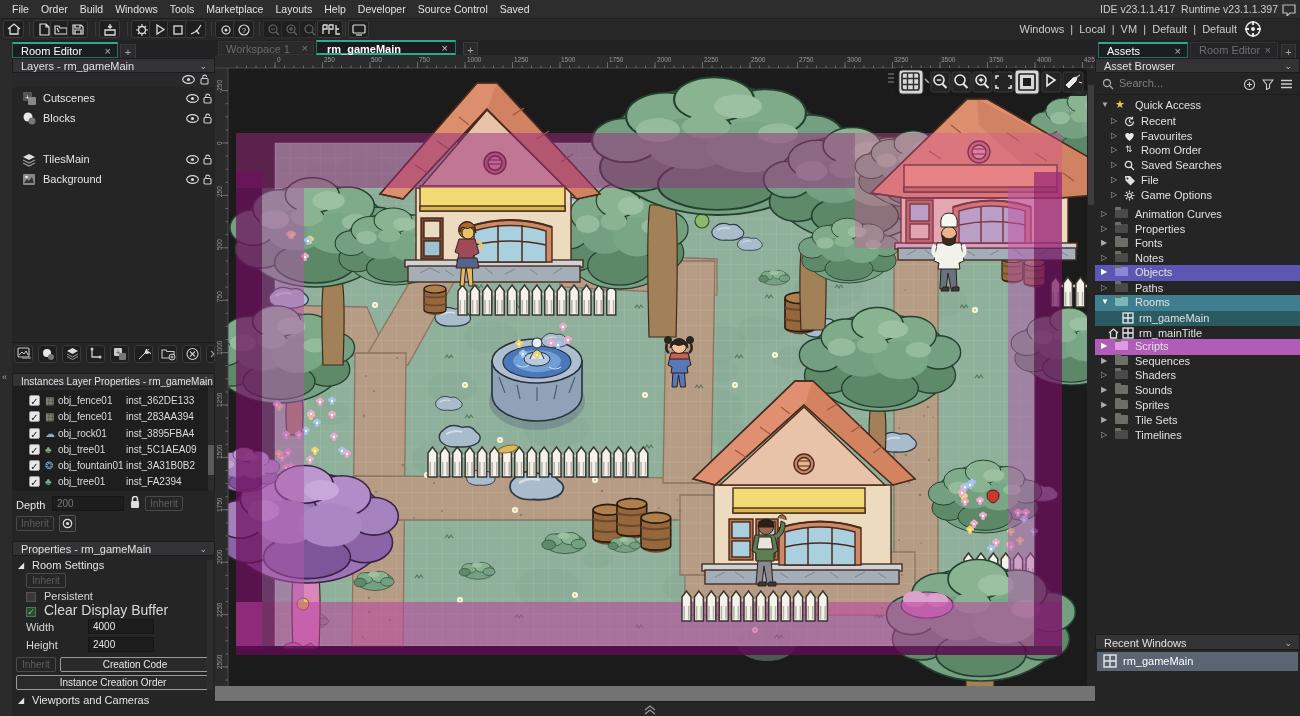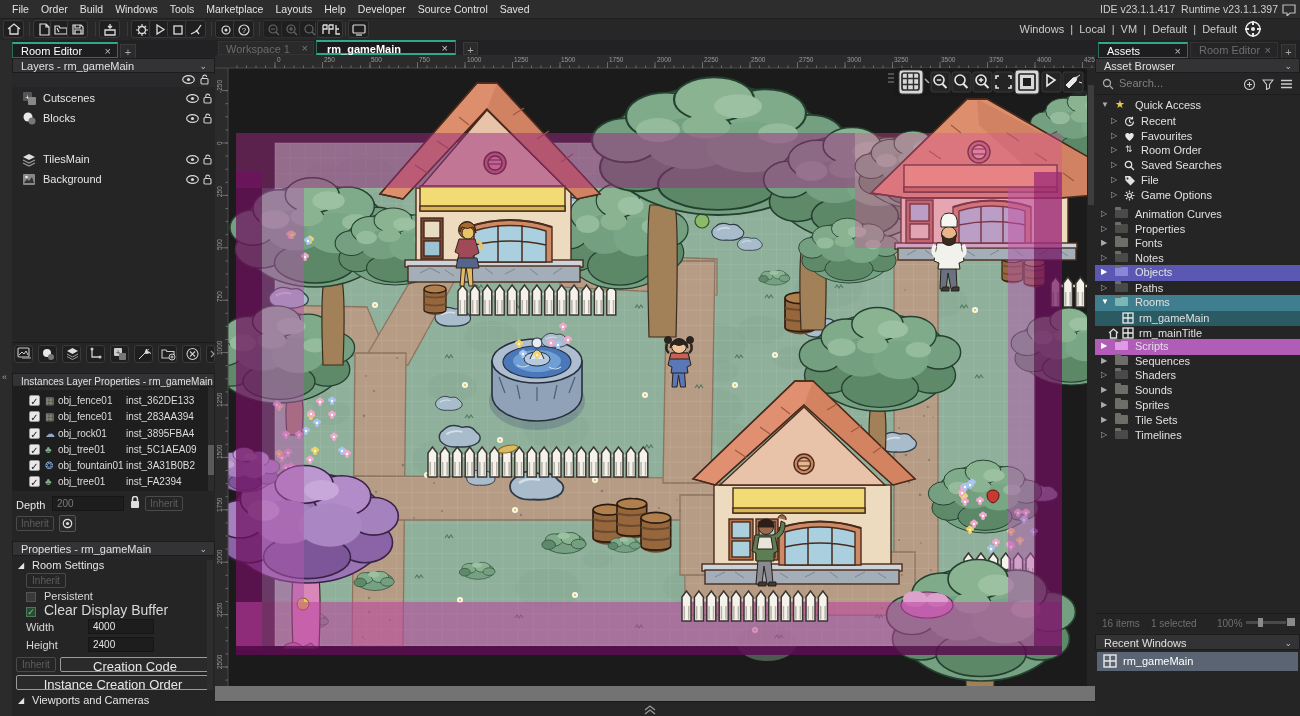"16 items" div { html: <div> <span>16 items</span> <span>1 selected</span> <span>100%</span> <span></span> <span></span> <span></span> </div> -> none }
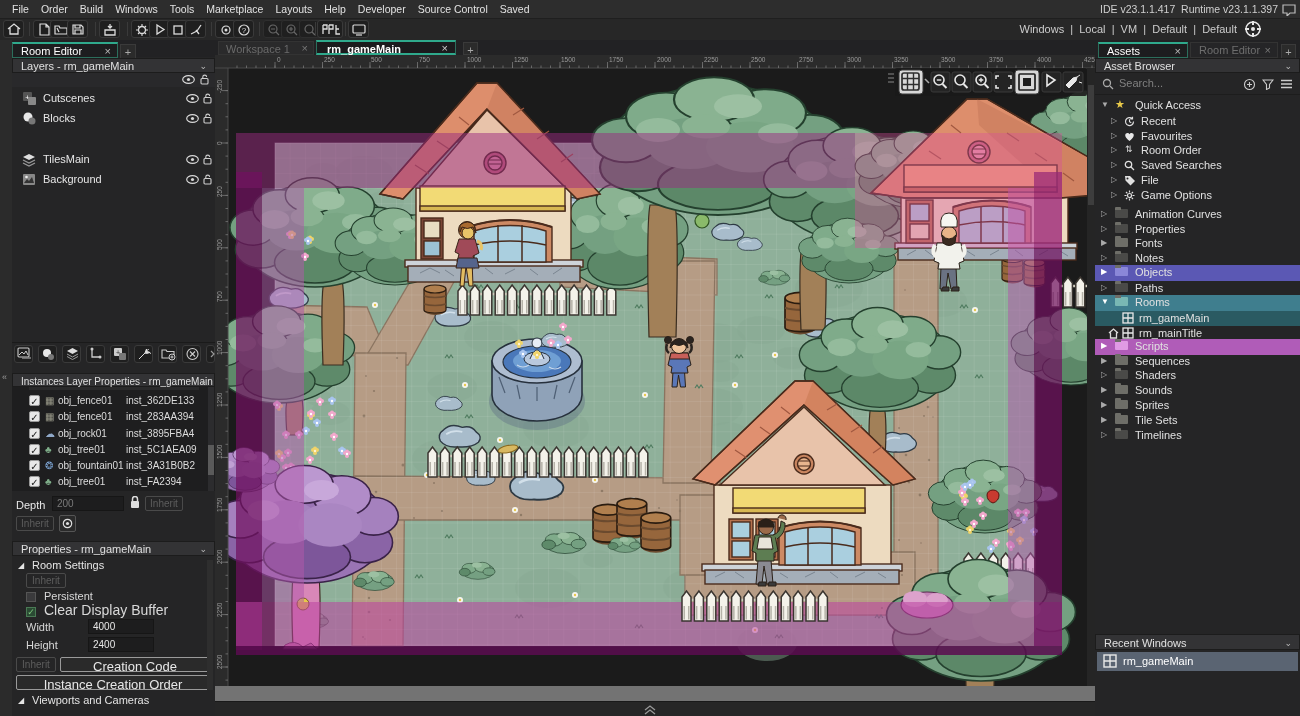"Creation Code" .obtn { font-size: 13px -> 10px }
